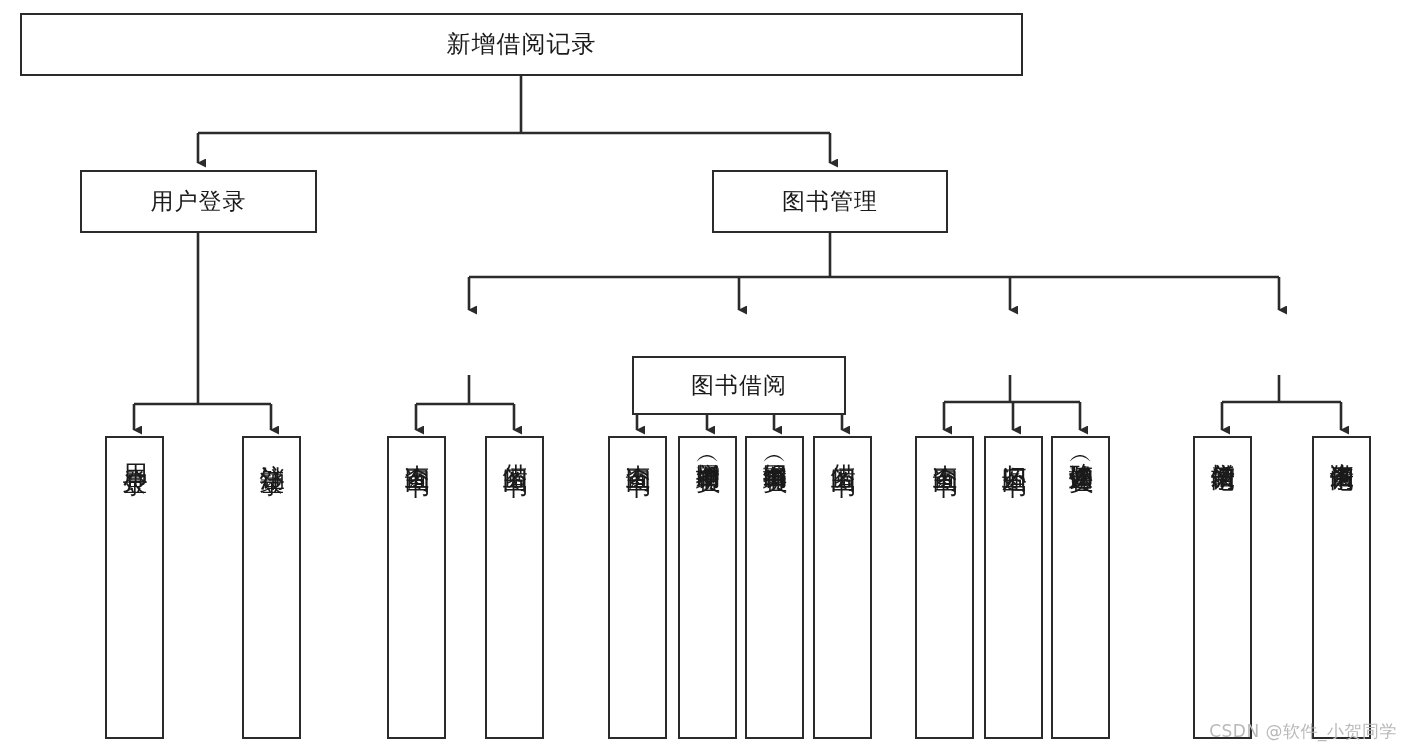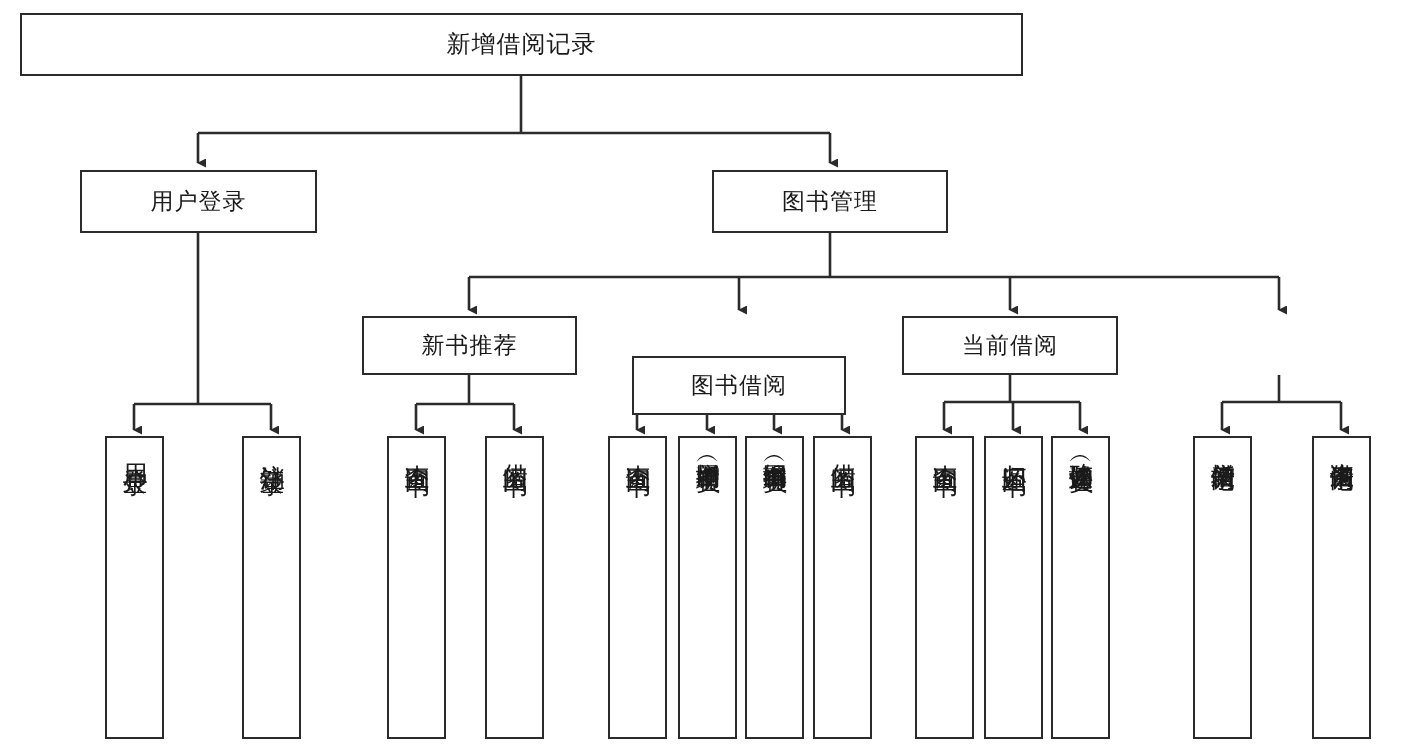"新书推荐" div.node { html: <div> <span>新书推荐</span> </div> -> none }
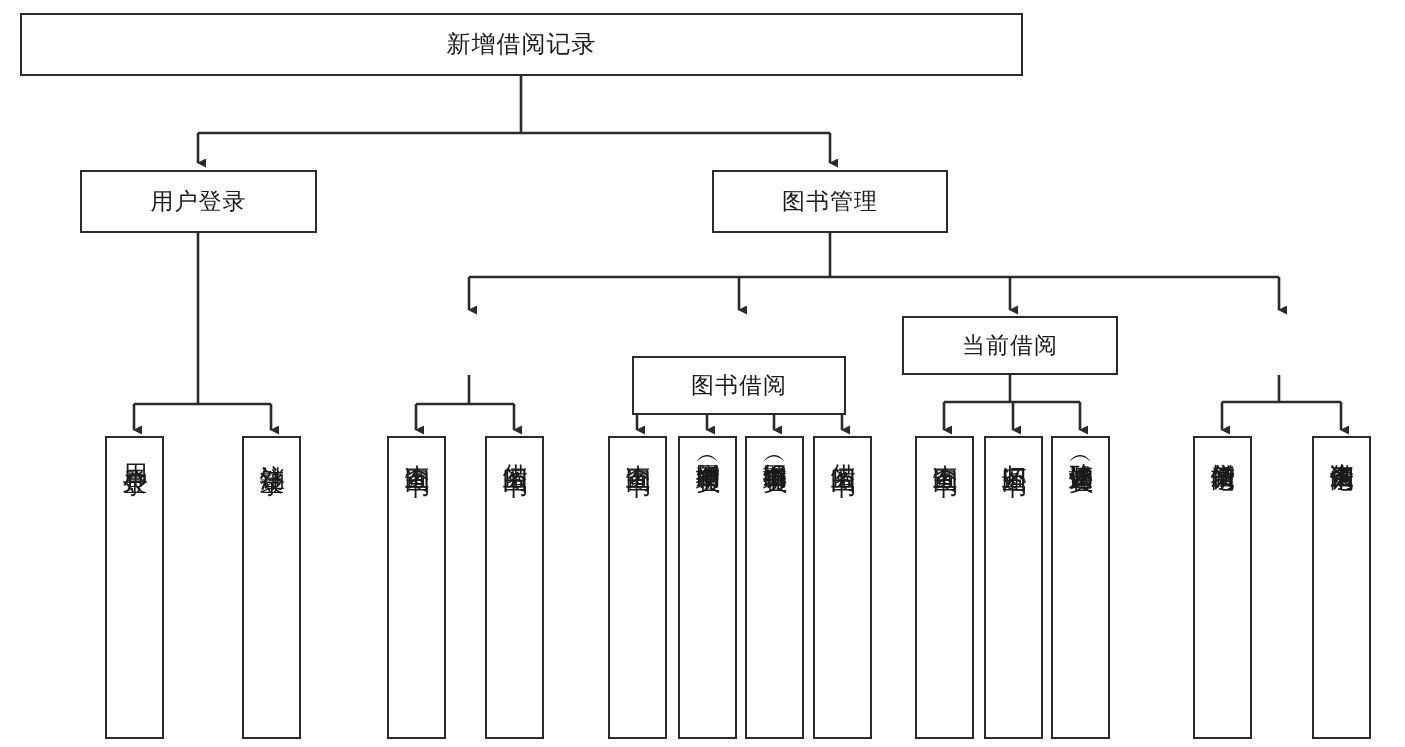"当前借阅" div.node { html: <div> <span>当前借阅</span> </div> -> none }
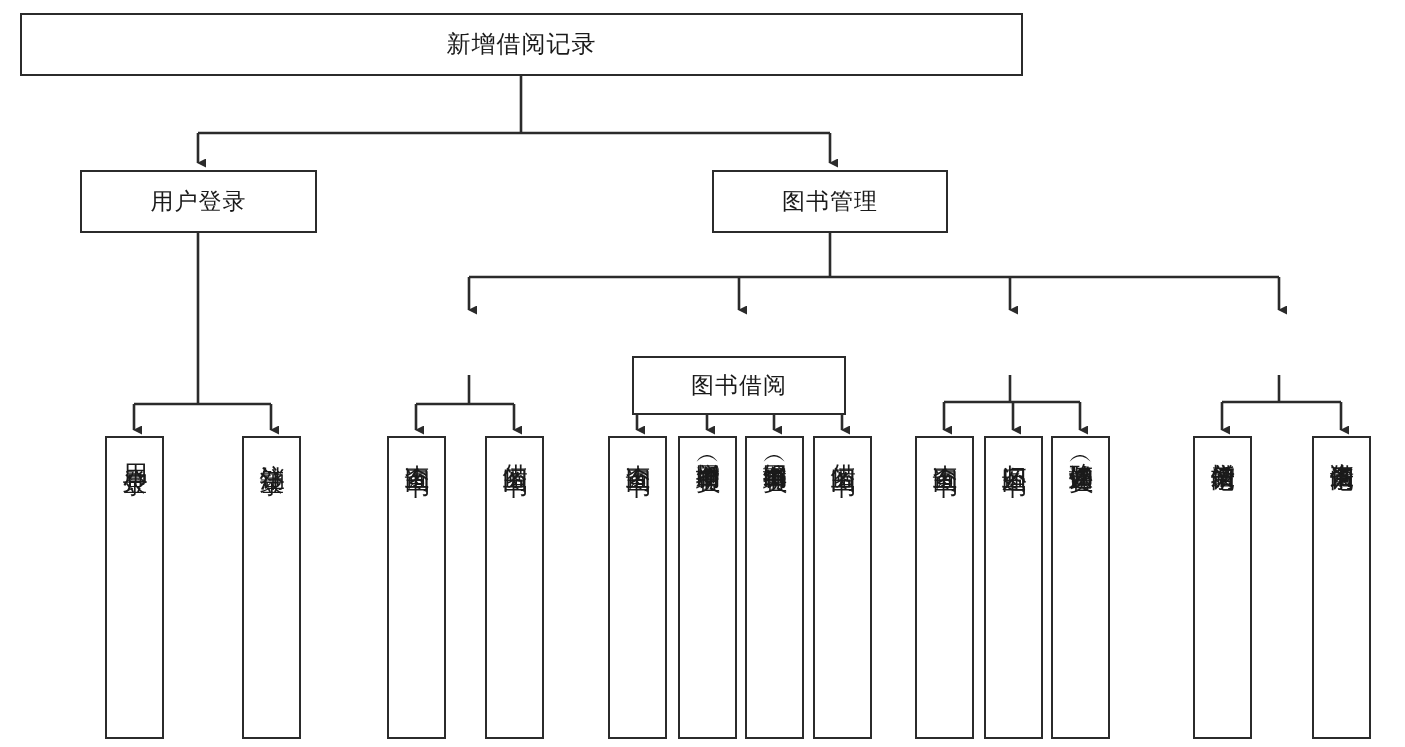"CSDN @软件_小贺同学" div { html: none -> <div>CSDN @软件_小贺同学</div> }
